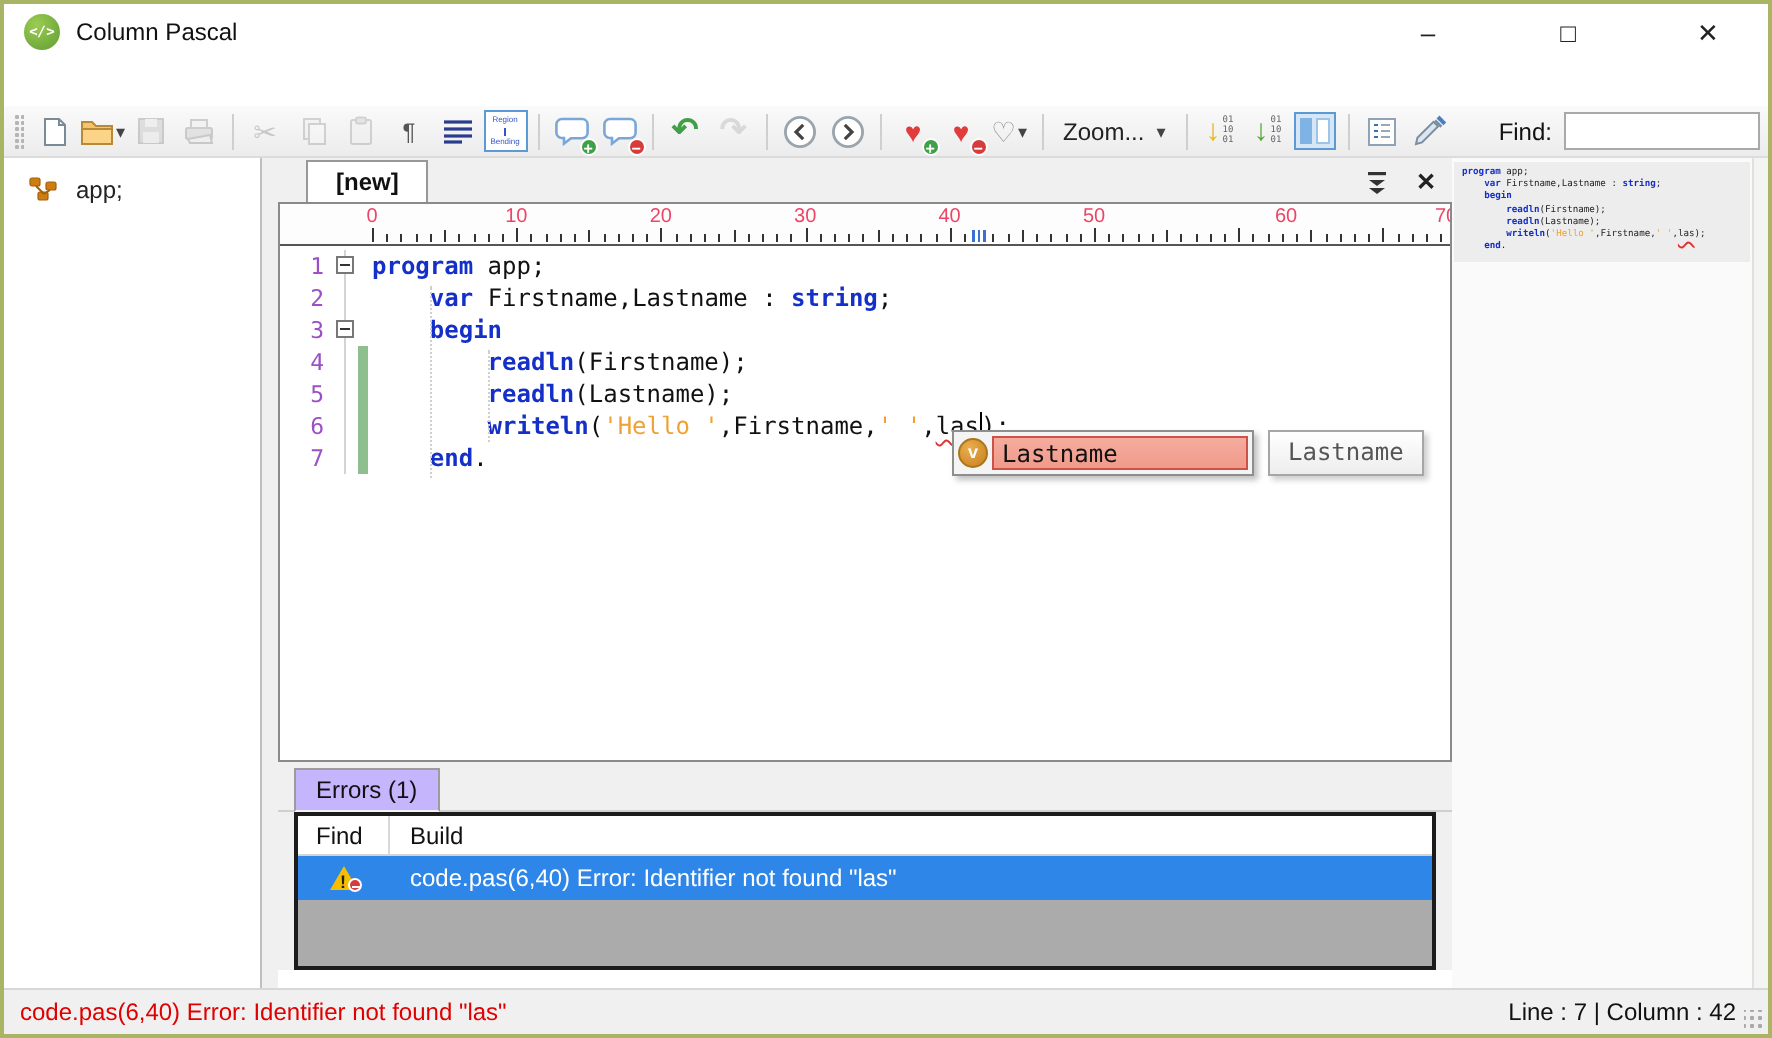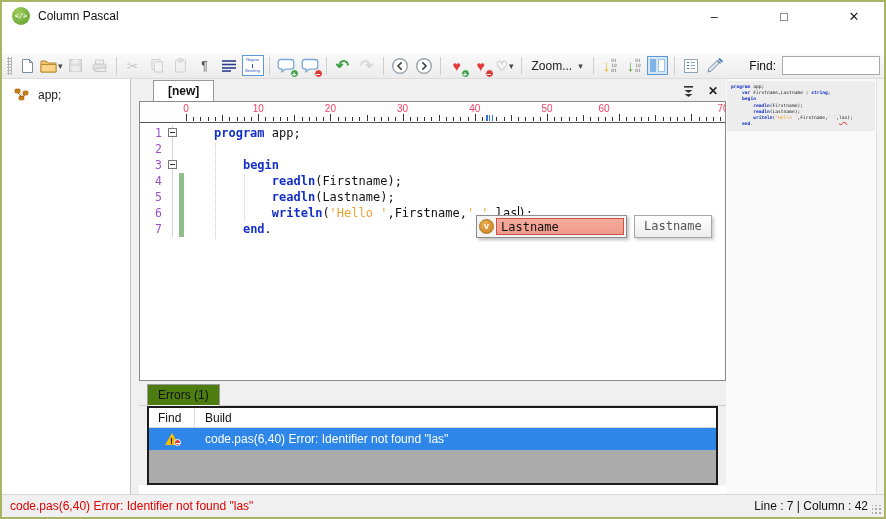"60" div.rnum { left: 464px -> 503px }
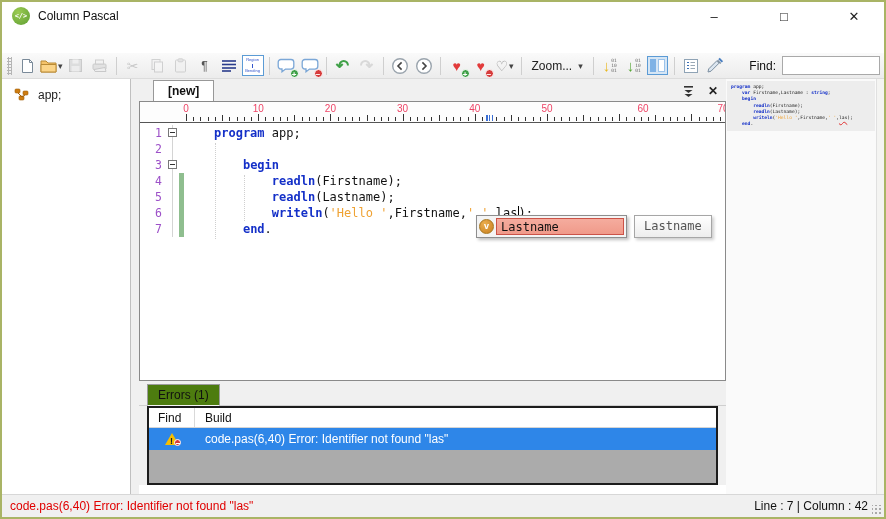"program app;" .txt { margin-left: 28px -> none }
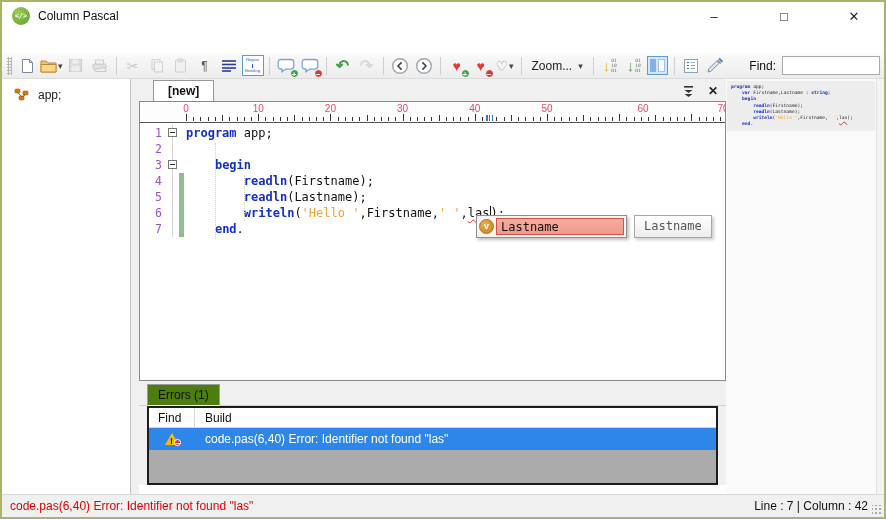"var Firstname,Lastname : string;" span.txt { html: none -> <span><span> </span><span>var</span><span> Firstname,Lastname : </span><span>string</span><span>;</span></span> }
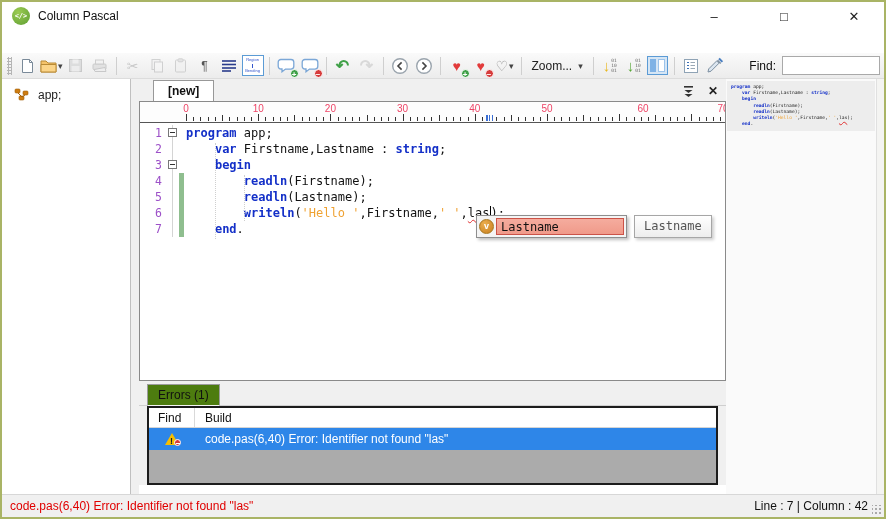"Errors (1)" .errtab { background: #4d7c0f -> #c4b5fd }
